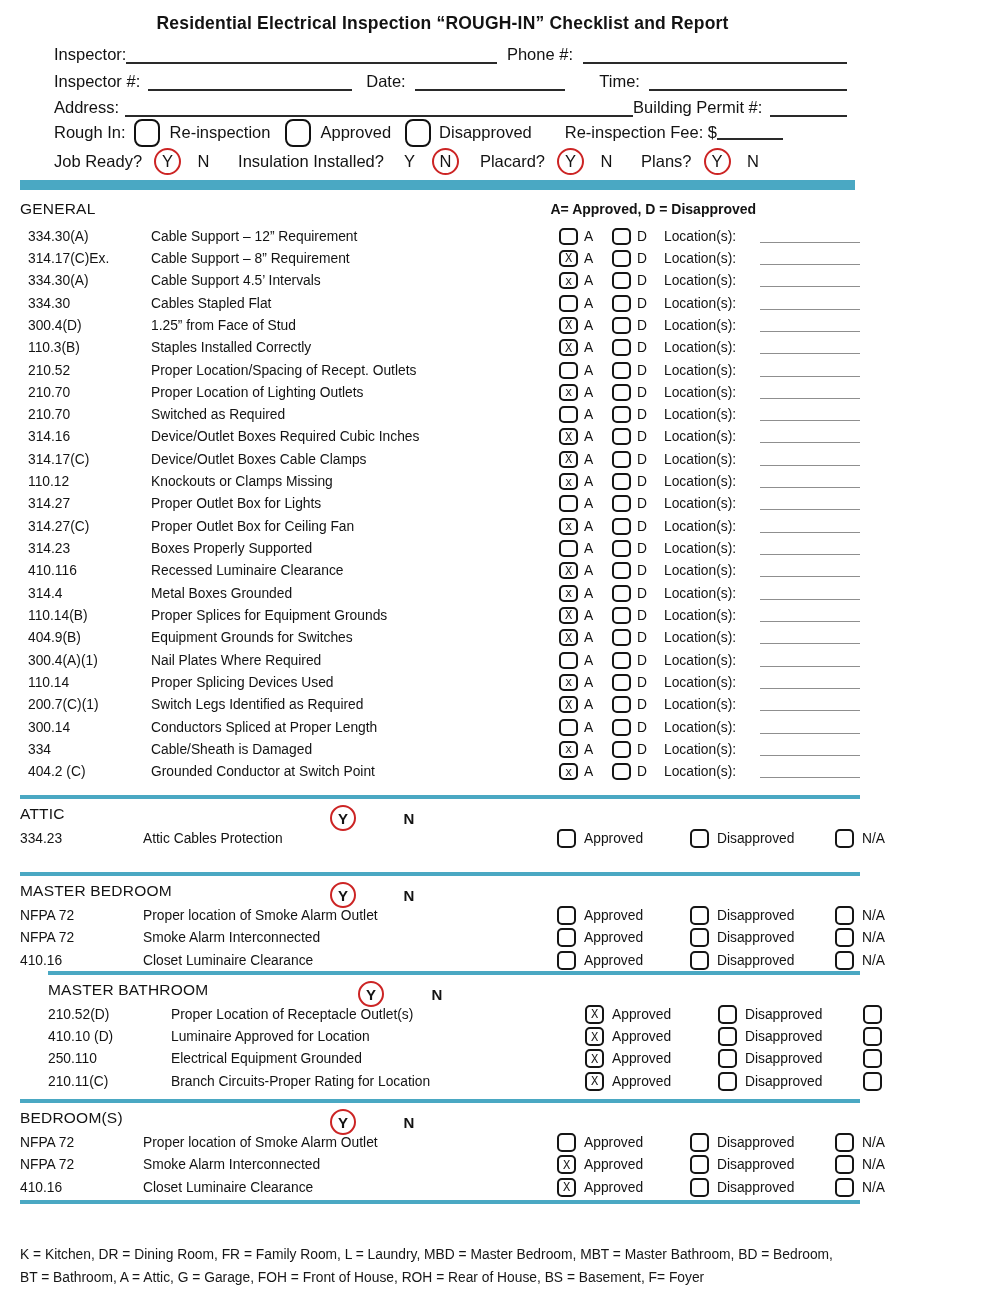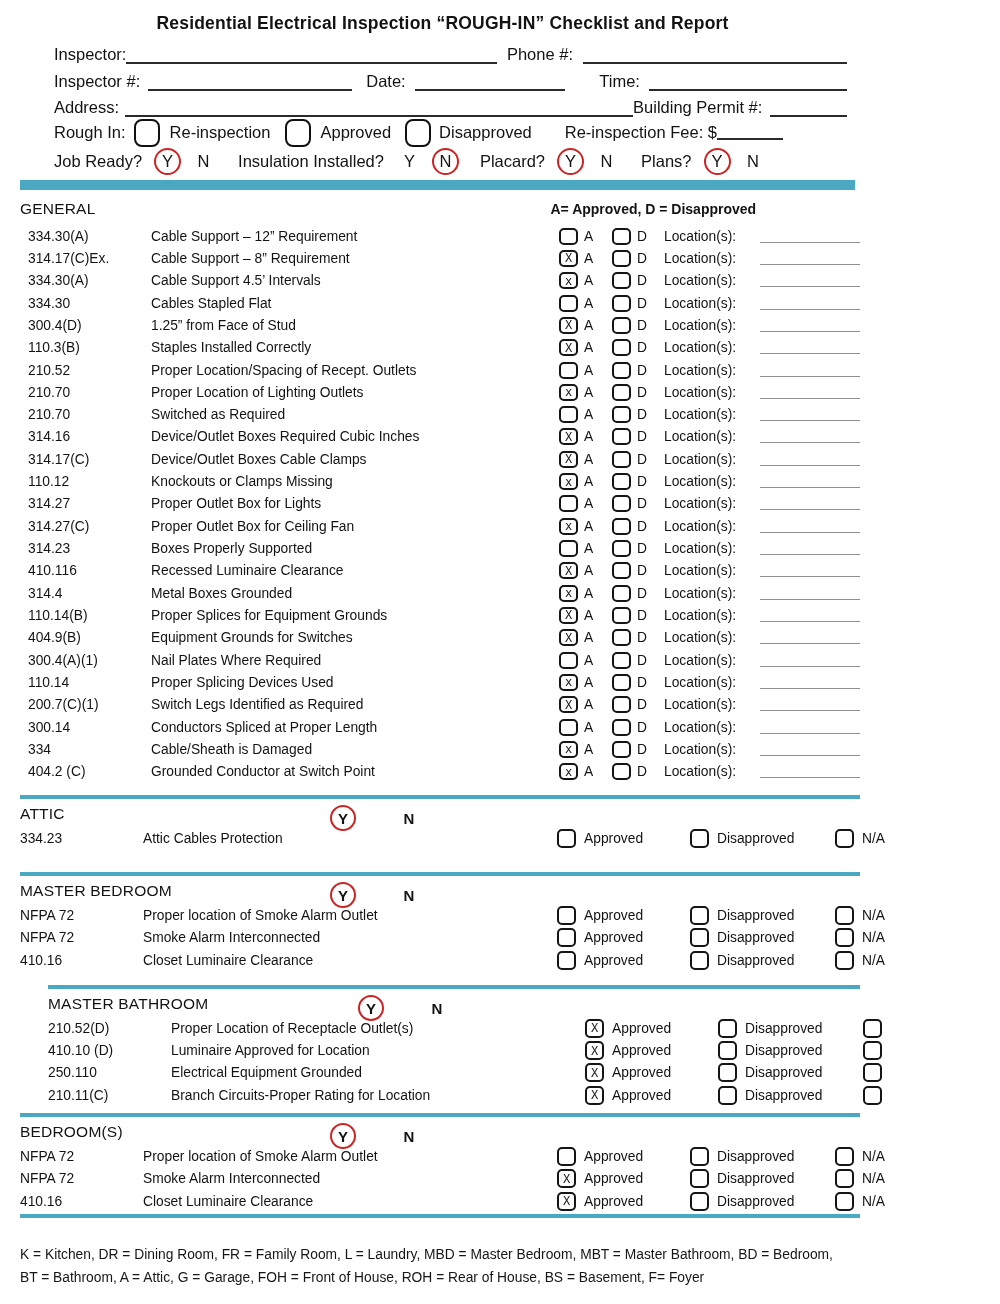"MASTER BEDROOM" .sec-mbr { padding-bottom: 14px -> none }
